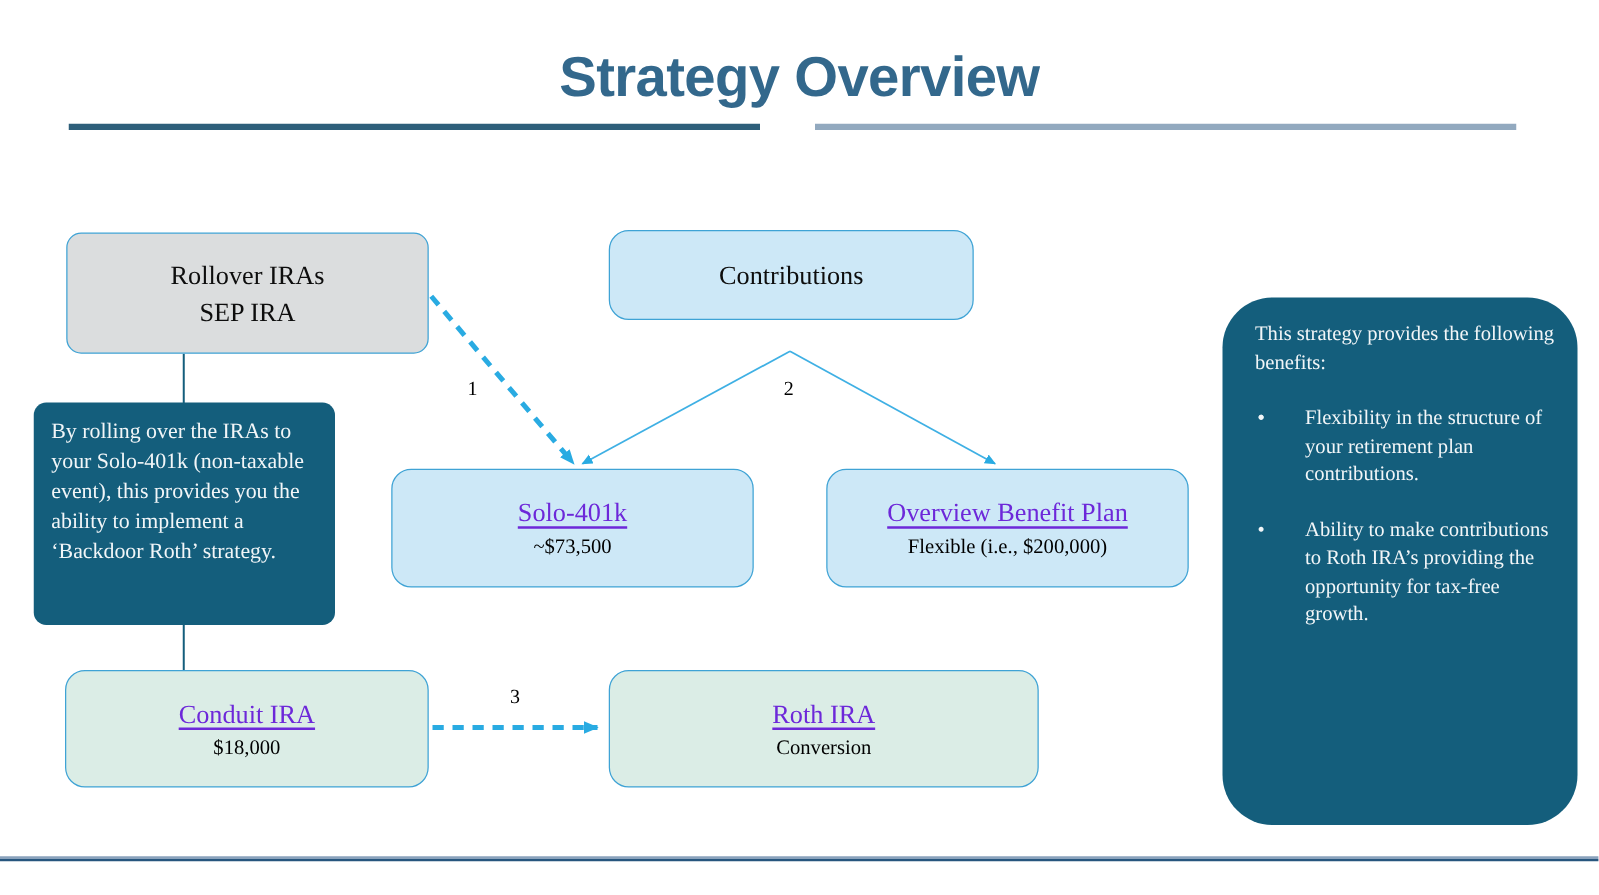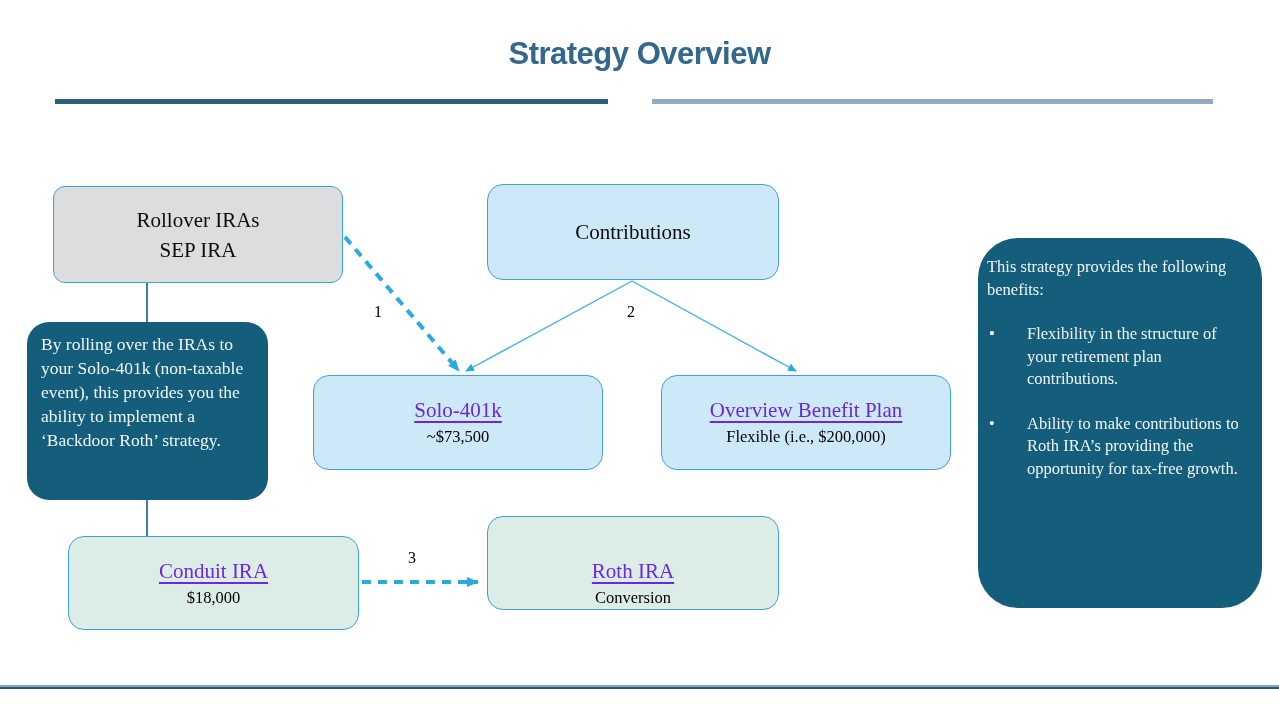"Strategy Overview" .title { font-size: 31px -> 45px }
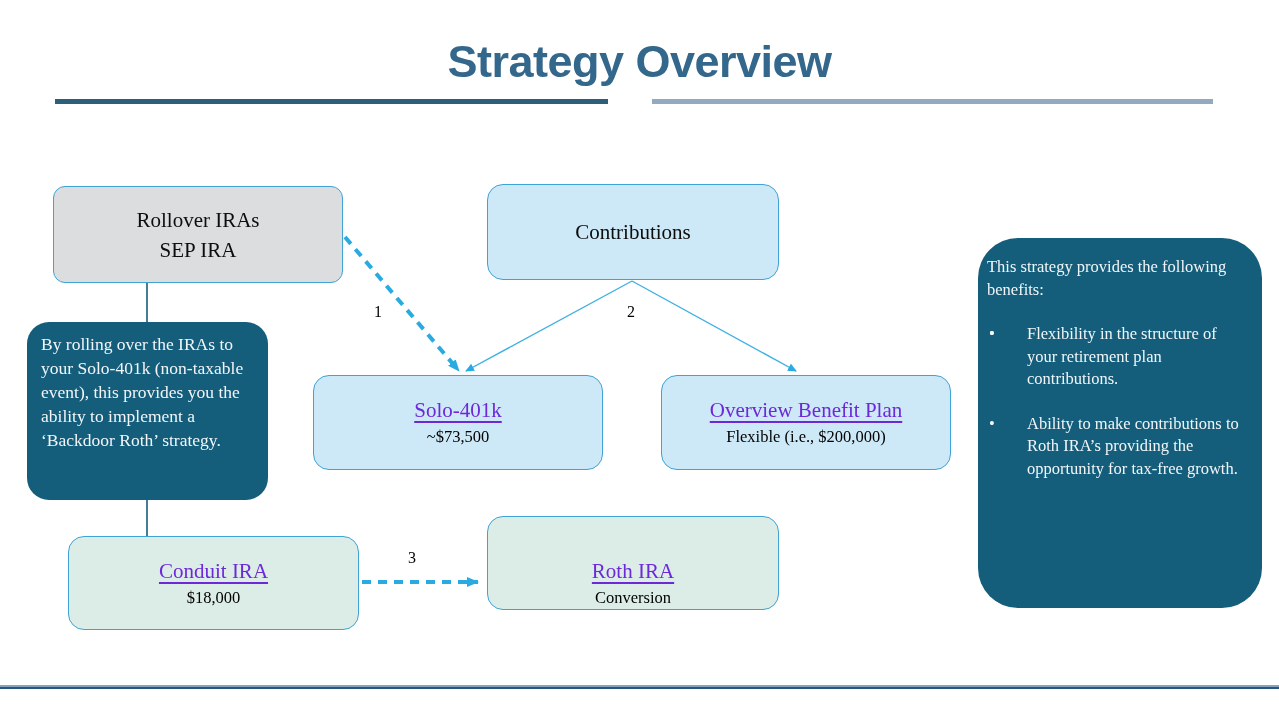"Contributions" div.node { height: 96px -> 72px }
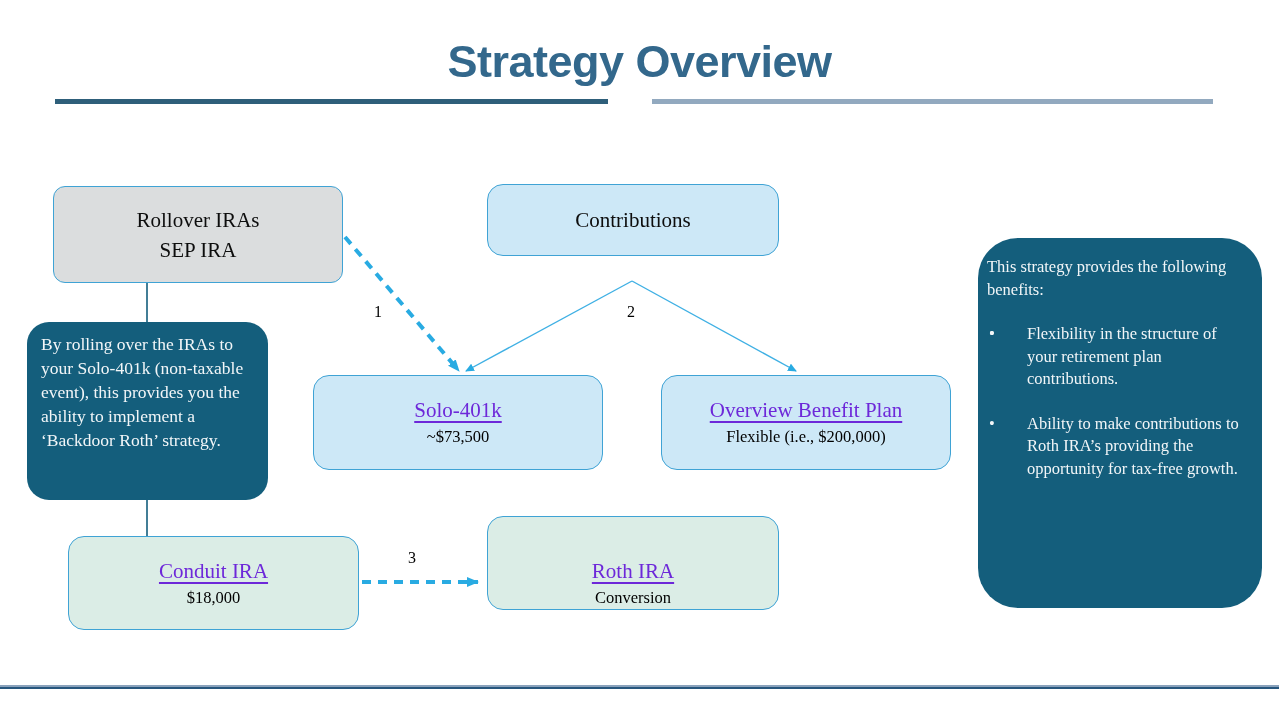"This strategy provides the following" .benefits { height: 370px -> 422px; padding: 18px 16px 16px 9px -> 18px 16px 16px 26px }
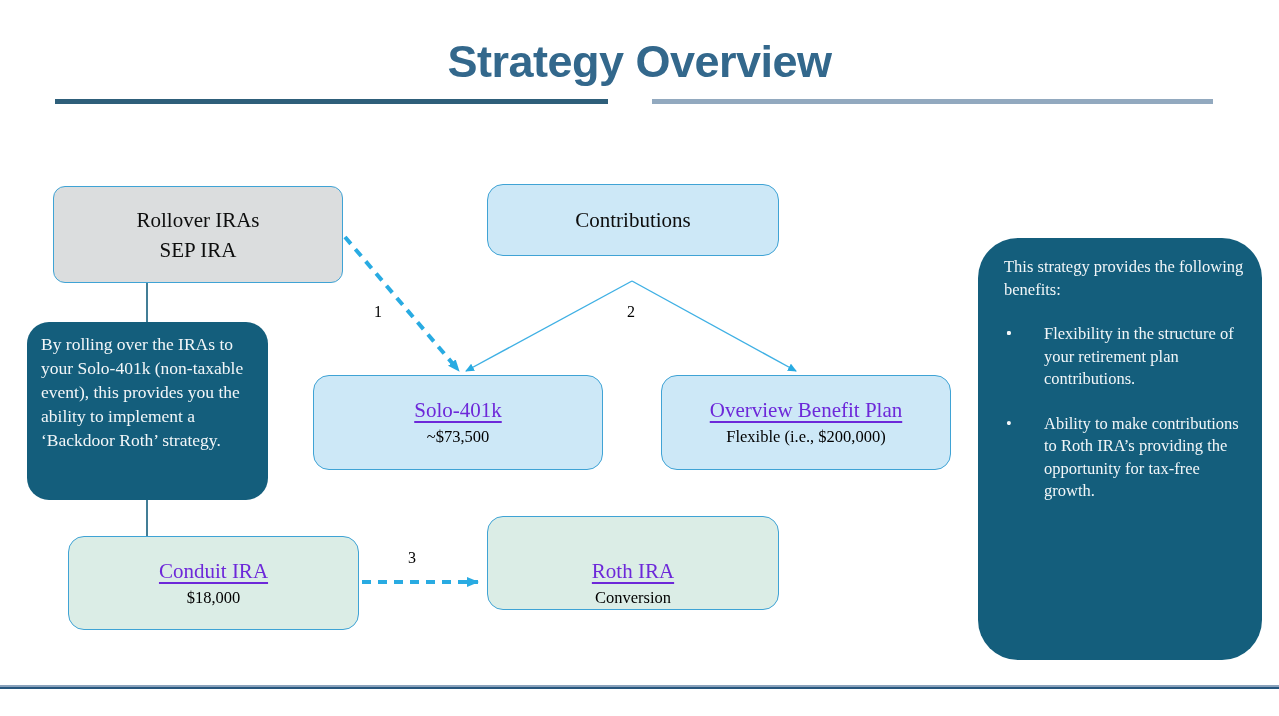"By rolling over the IRAs" .callout { border-radius: 22px -> 10px }
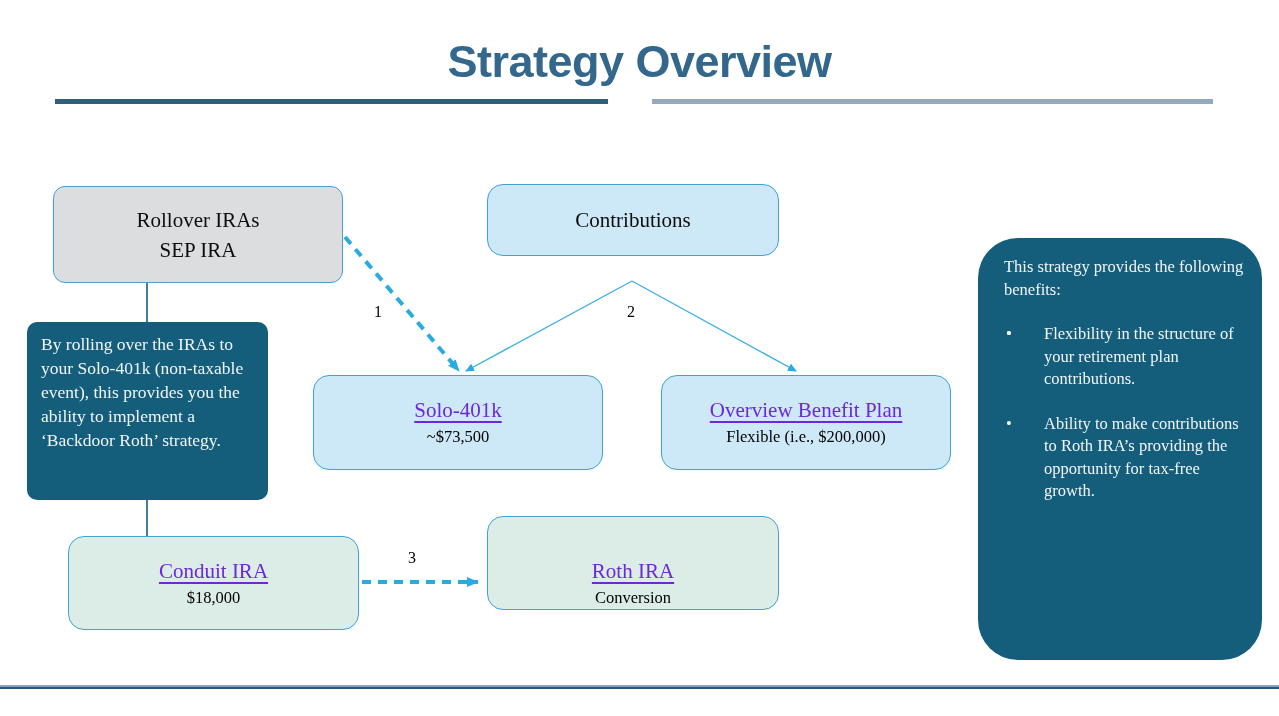"Conduit IRA" div.node { margin-left: 16px -> none }
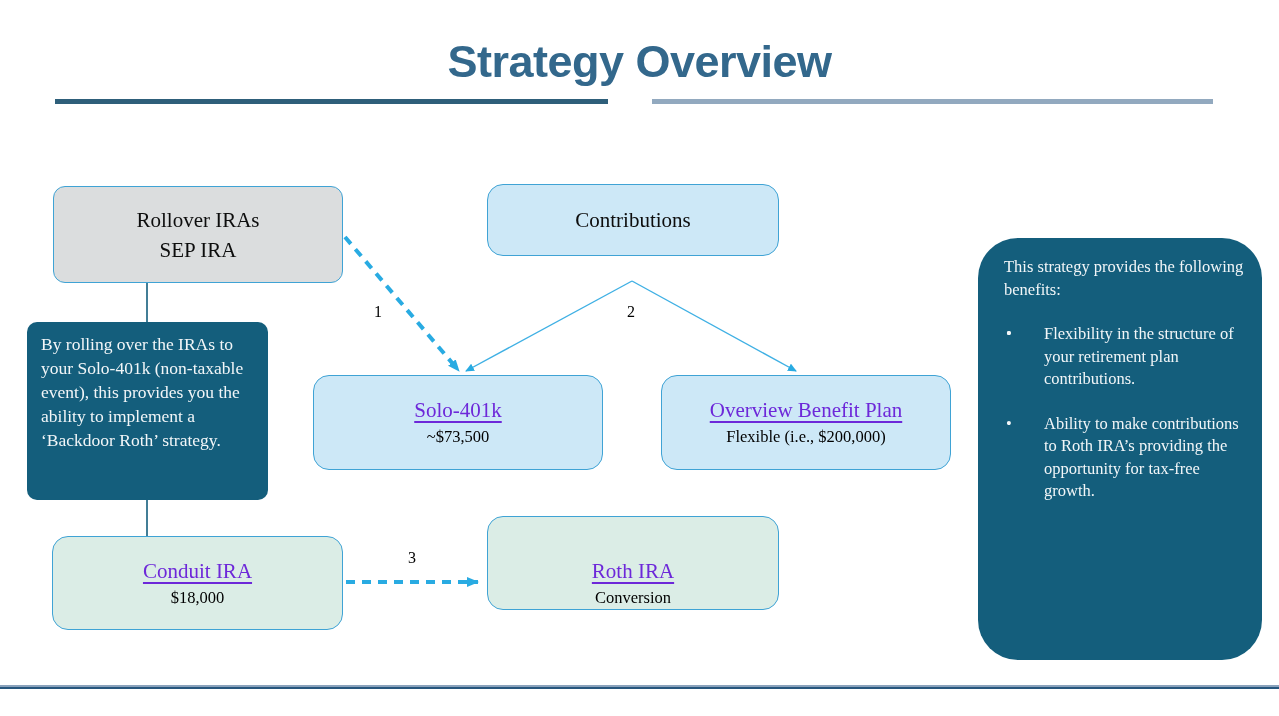"Roth IRA" div.node { justify-content: flex-end -> none; top: 516px -> 536px; width: 292px -> 344px }
